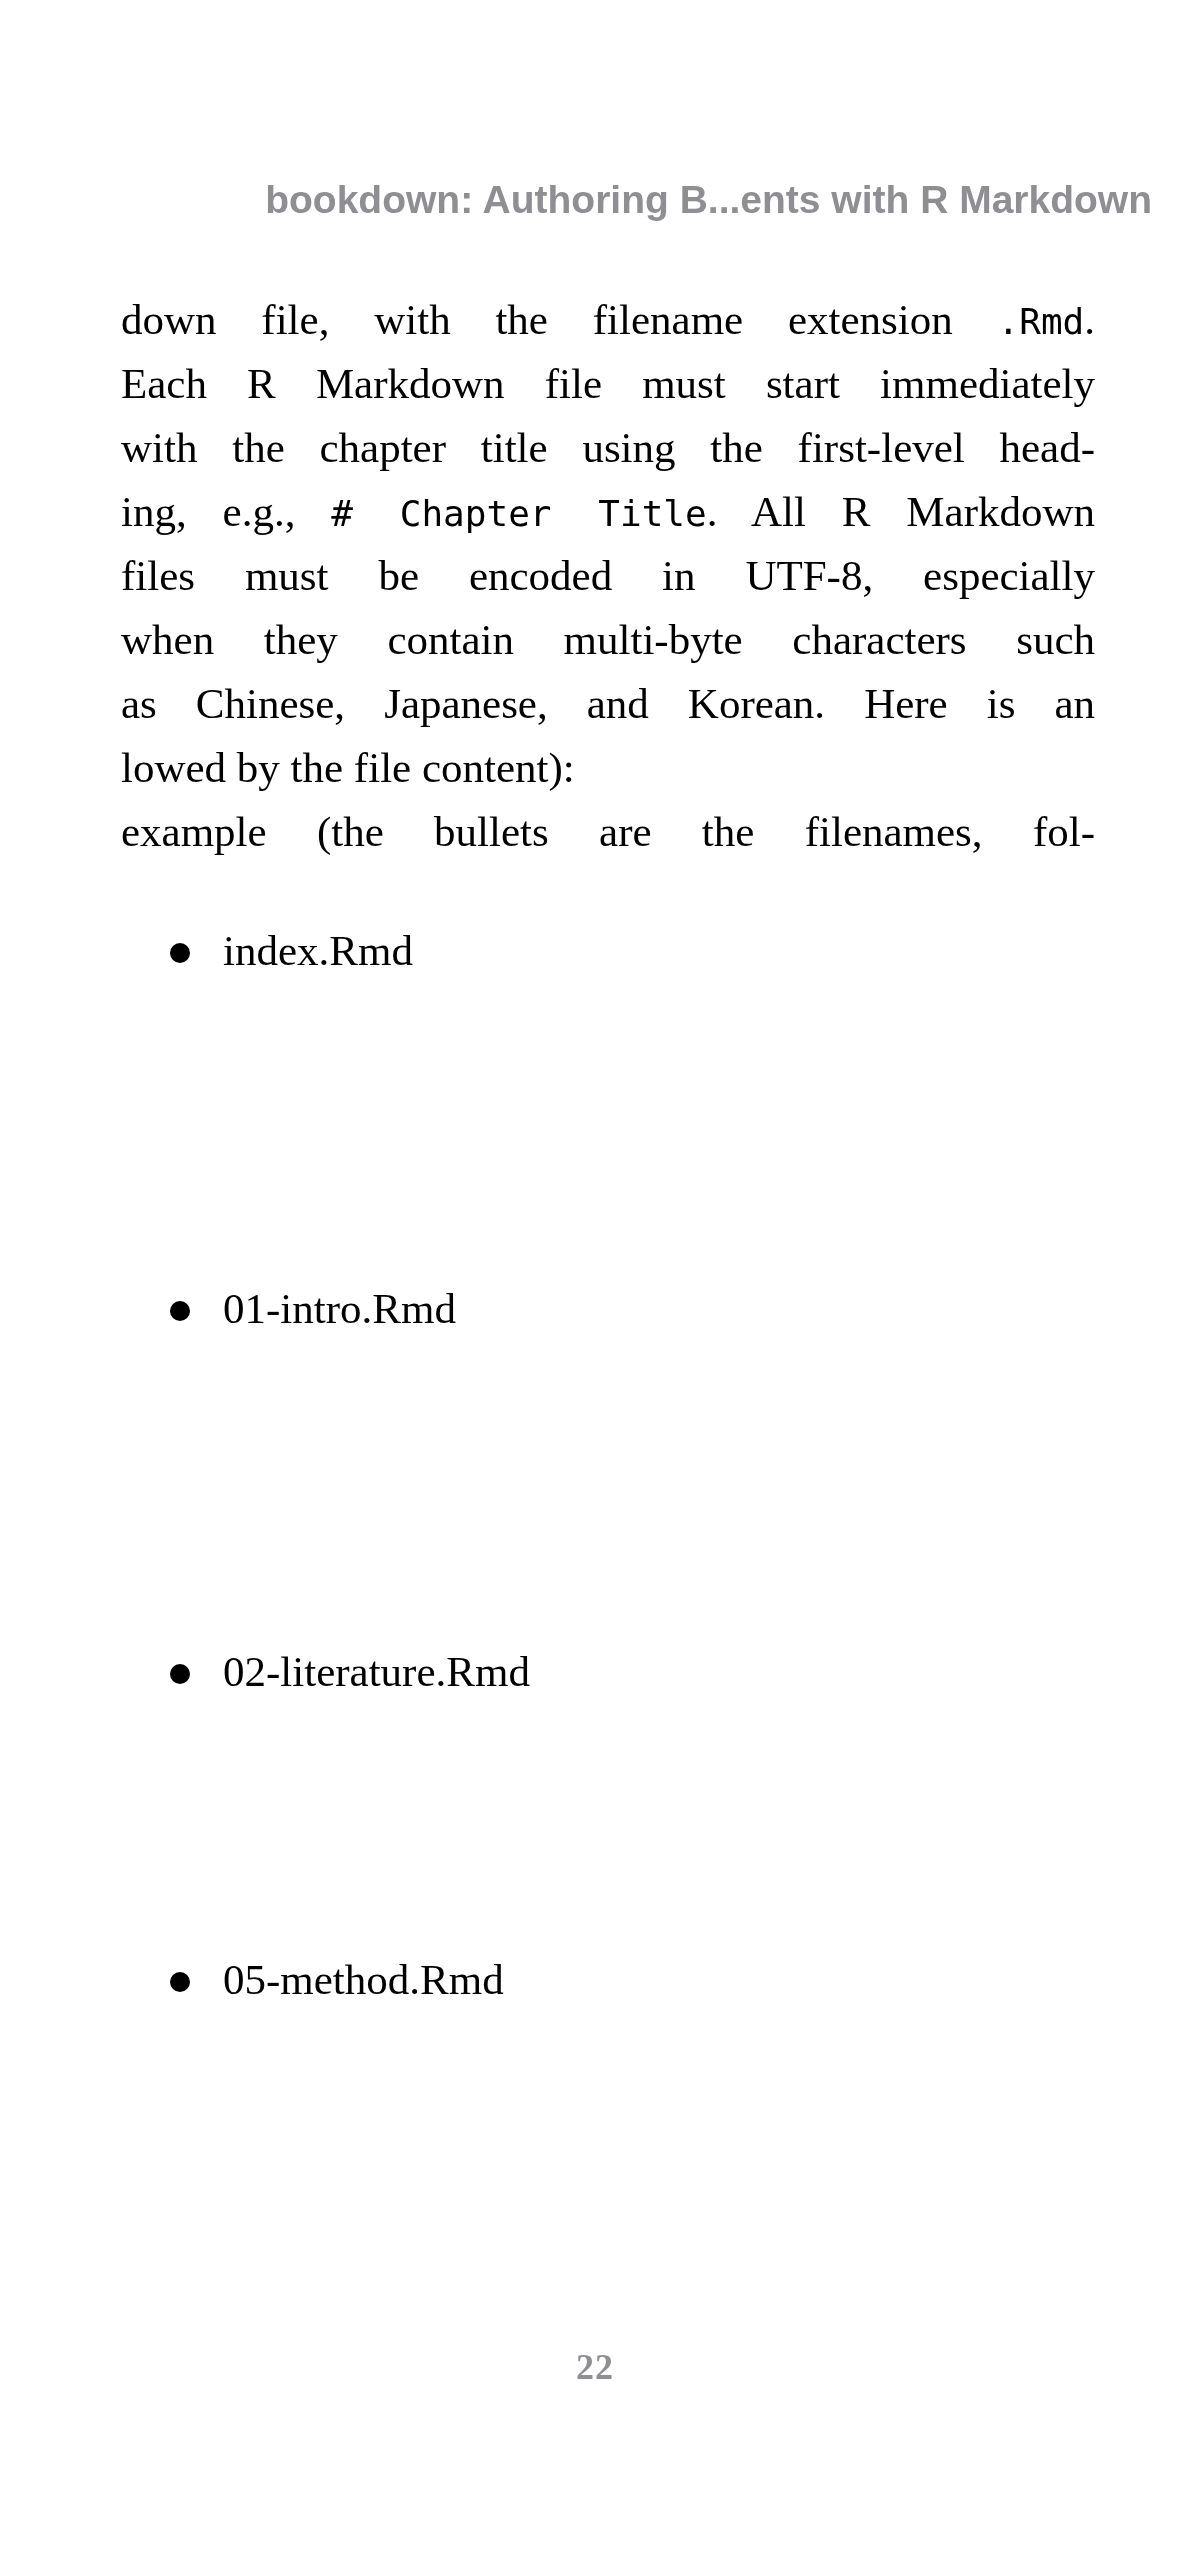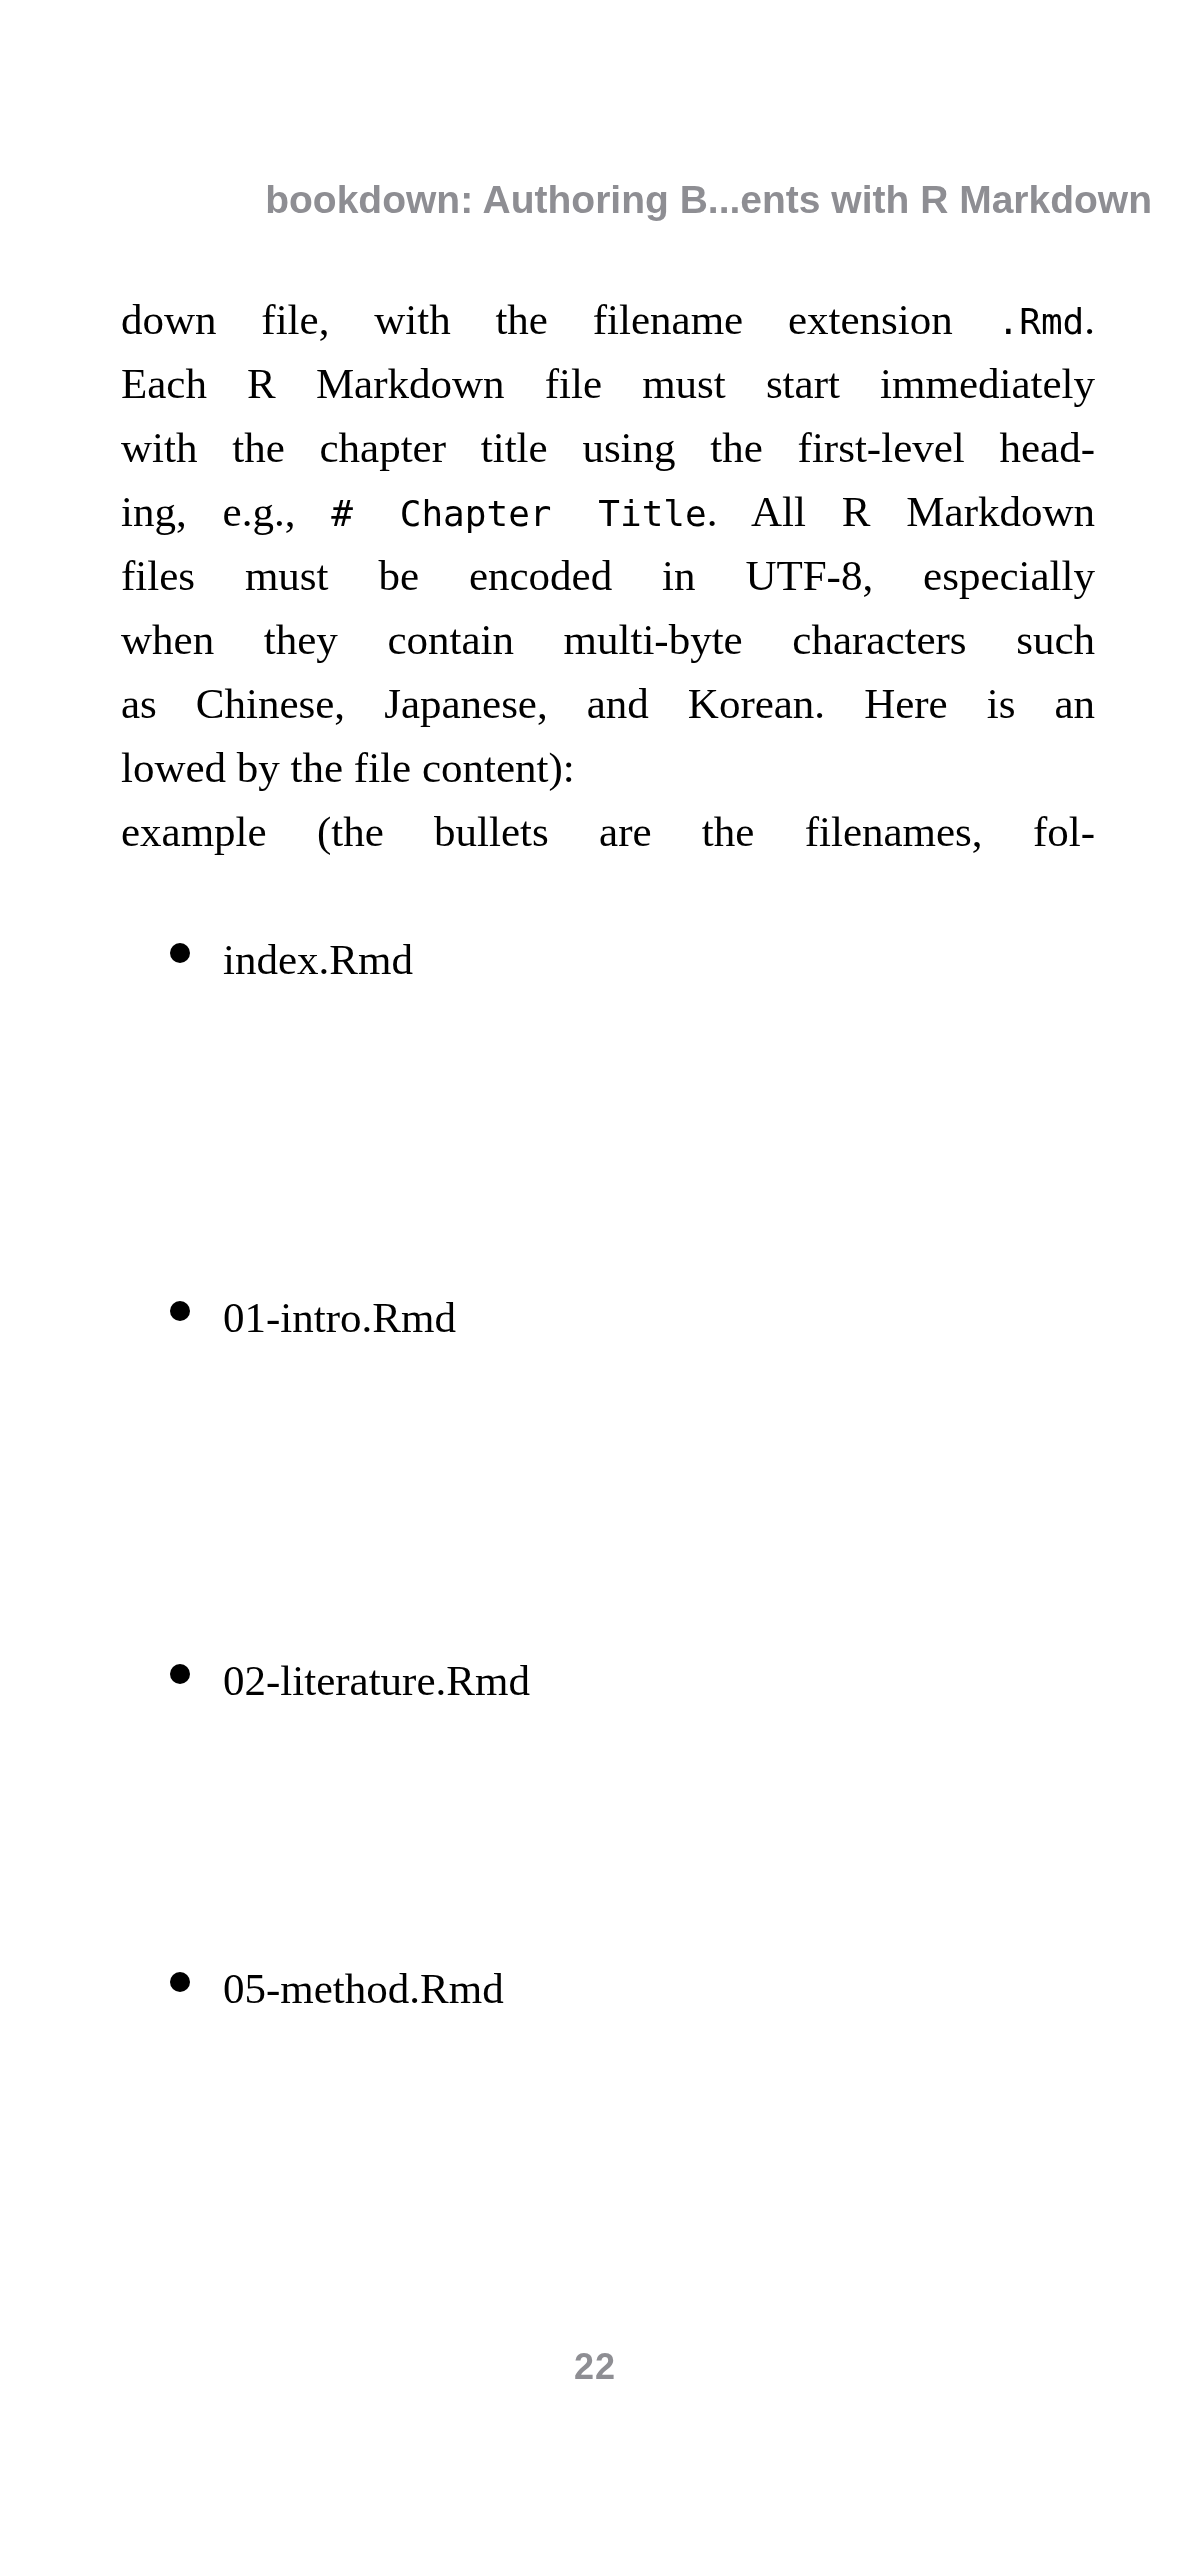"index.Rmd" .li-label { margin-top: 9px -> none }
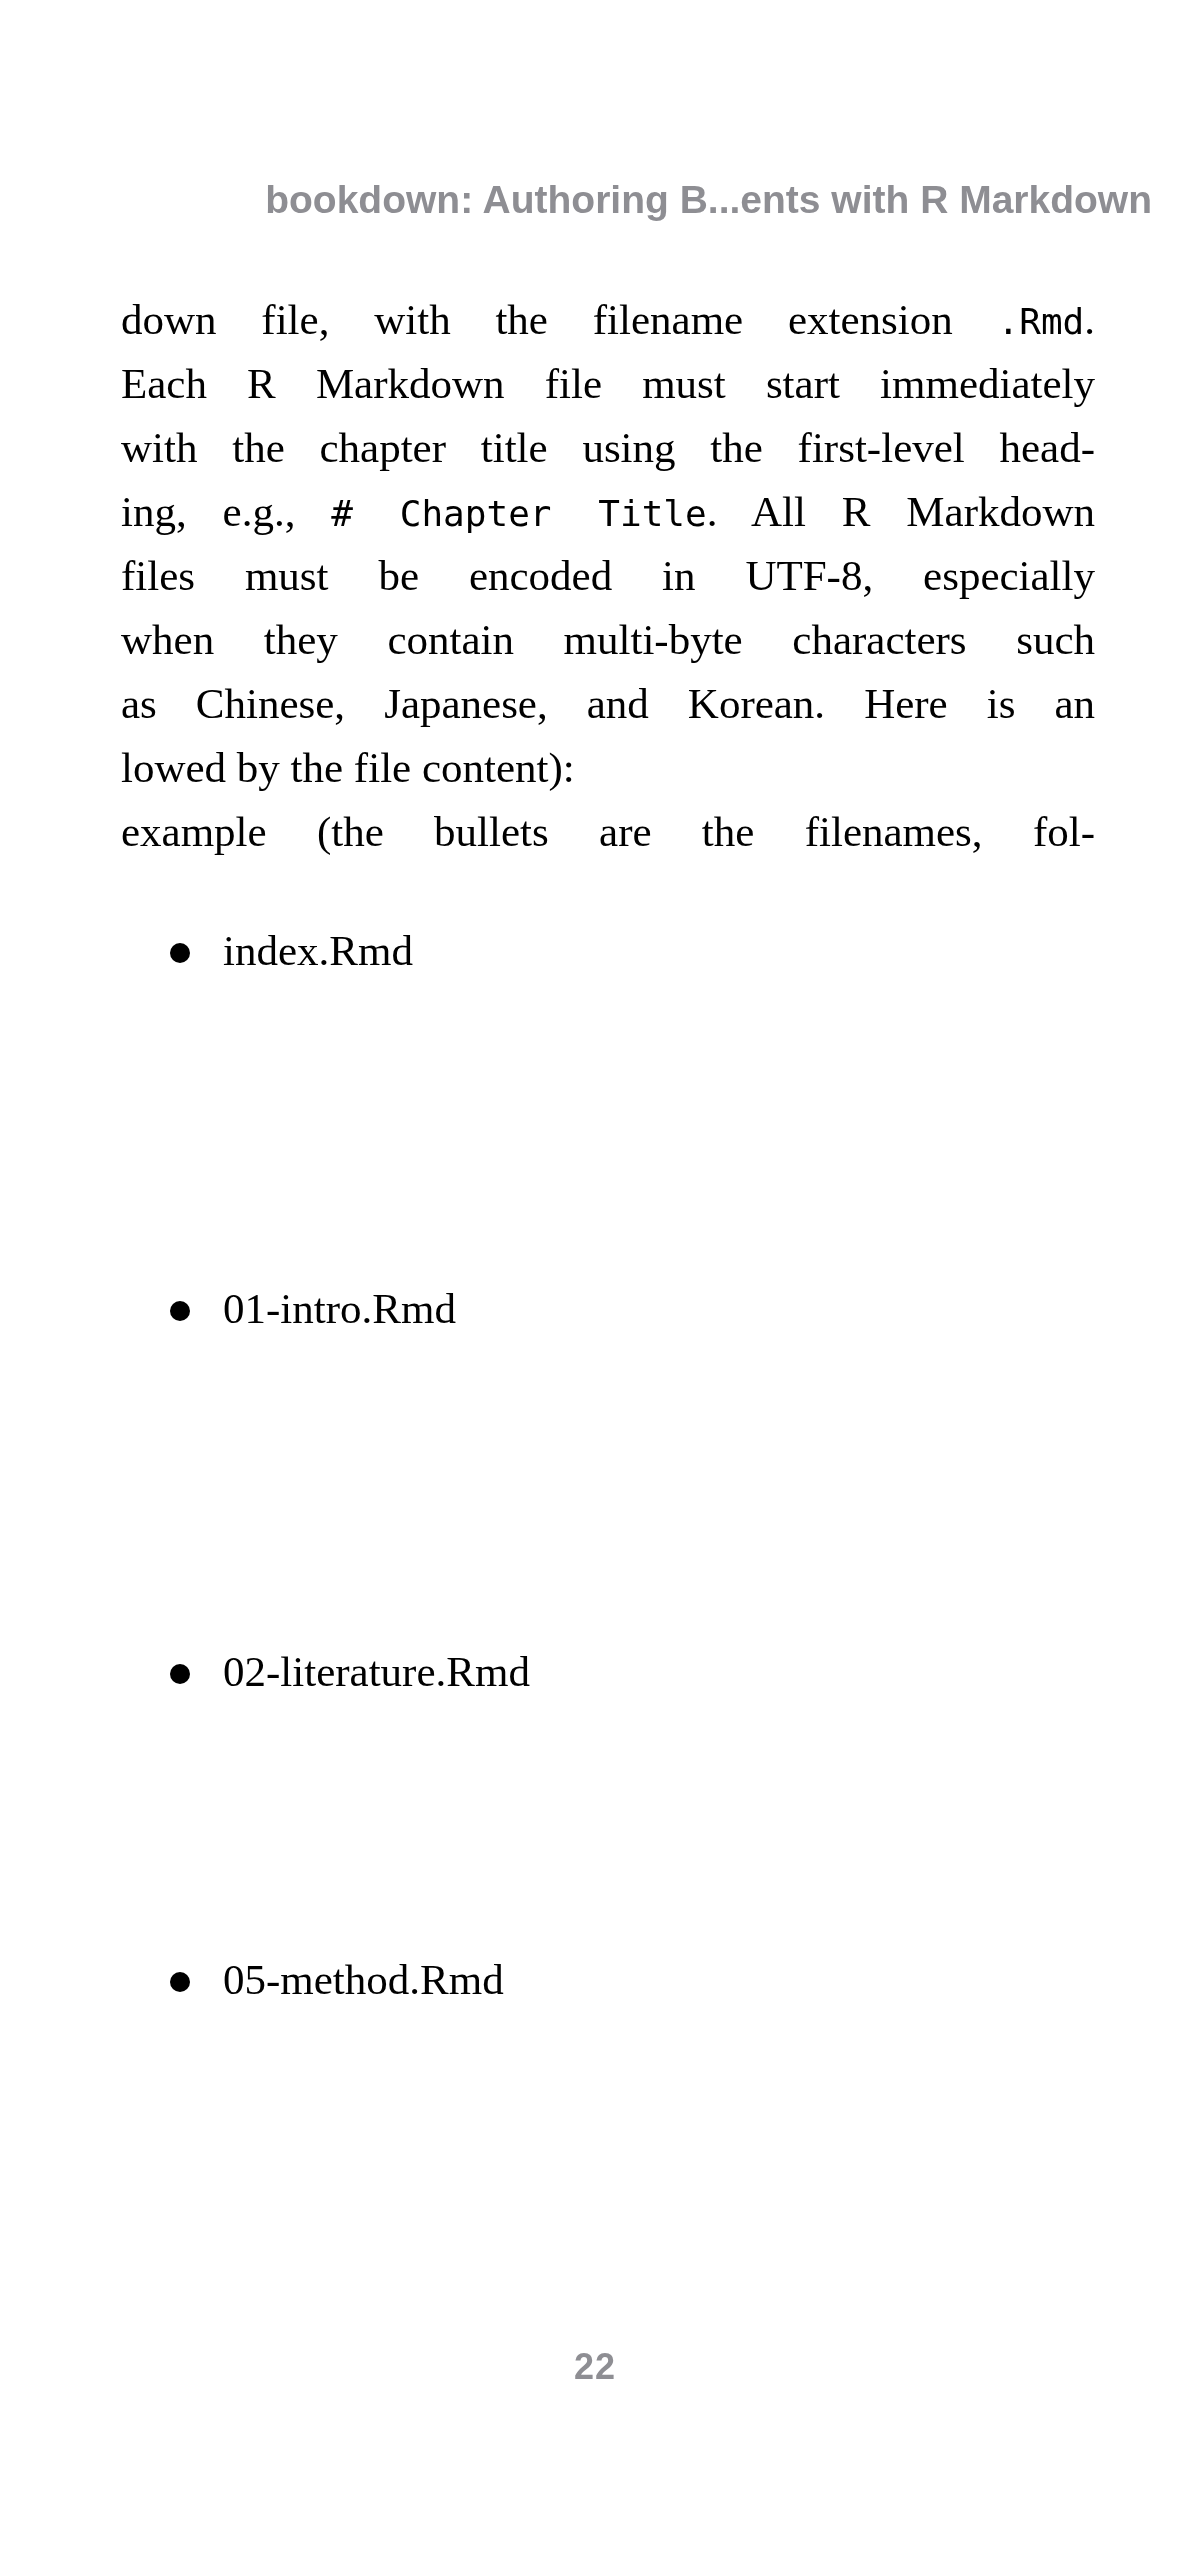"22" .page-number { font-family: Liberation Sans, sans-serif -> Liberation Serif, serif }
